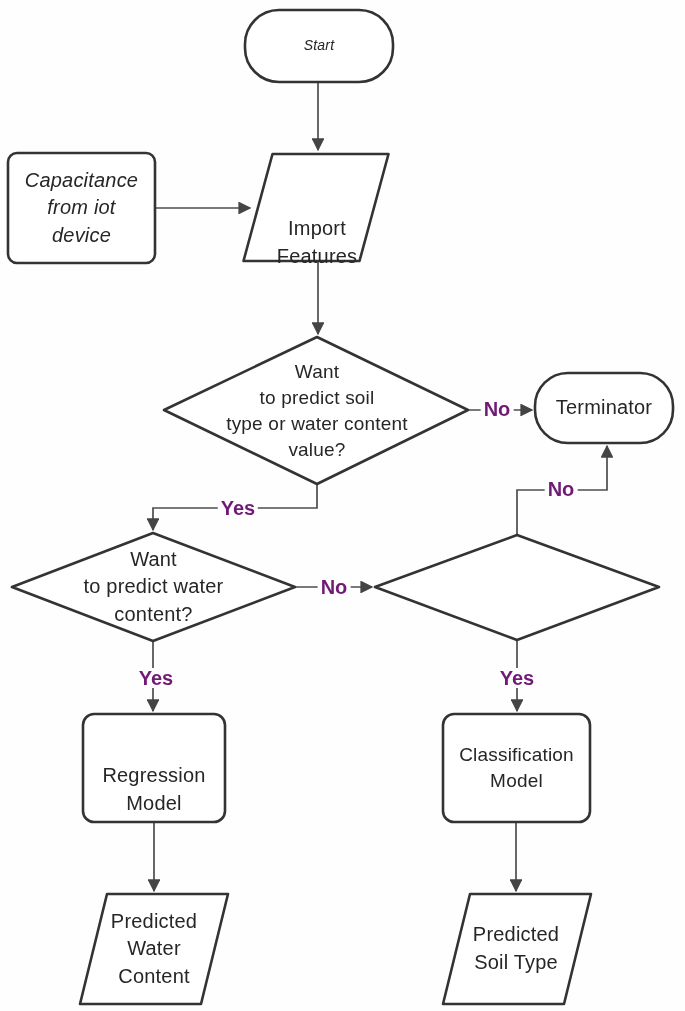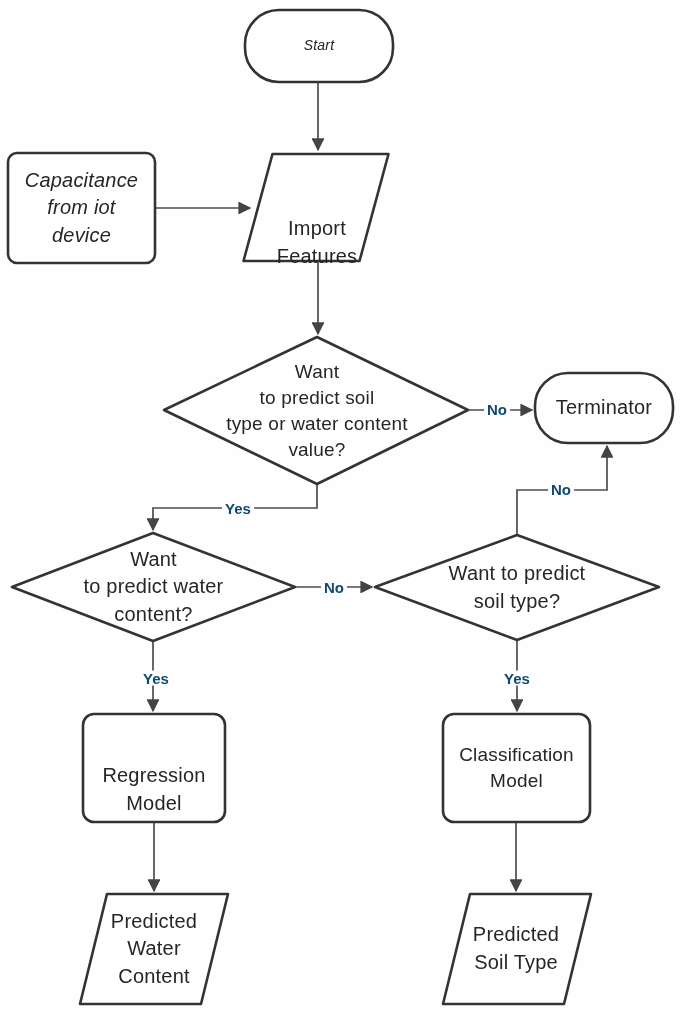"No" .edge-label { color: #0c4a6e -> #701a75; font-size: 15px -> 20px }
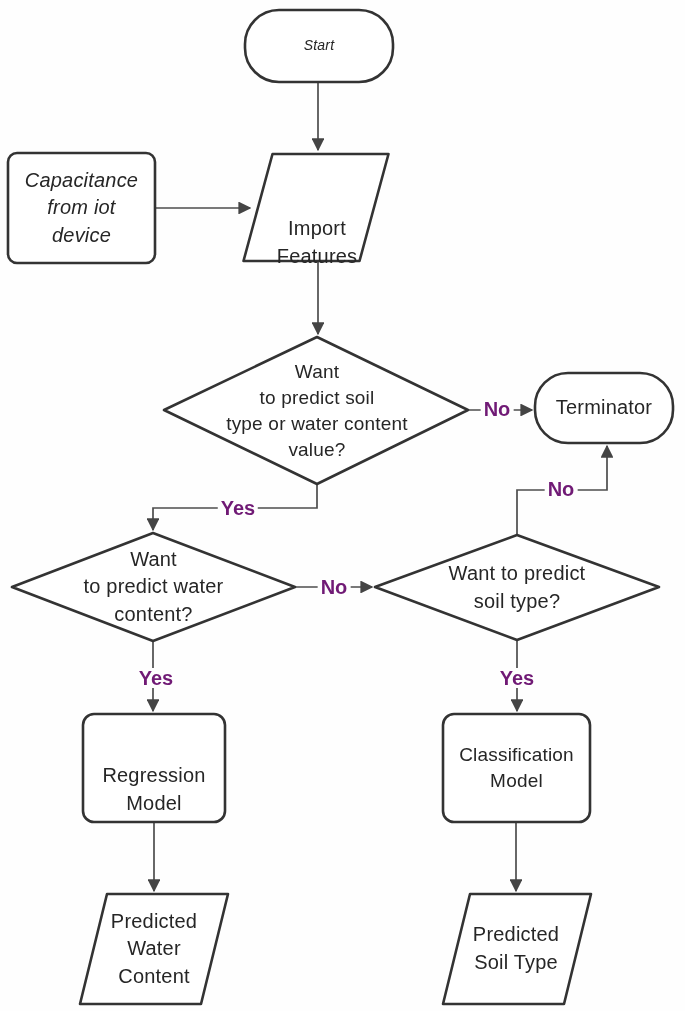"Want to predict" div.node-label { html: <div>Want to predict soil type?</div> -> none }
